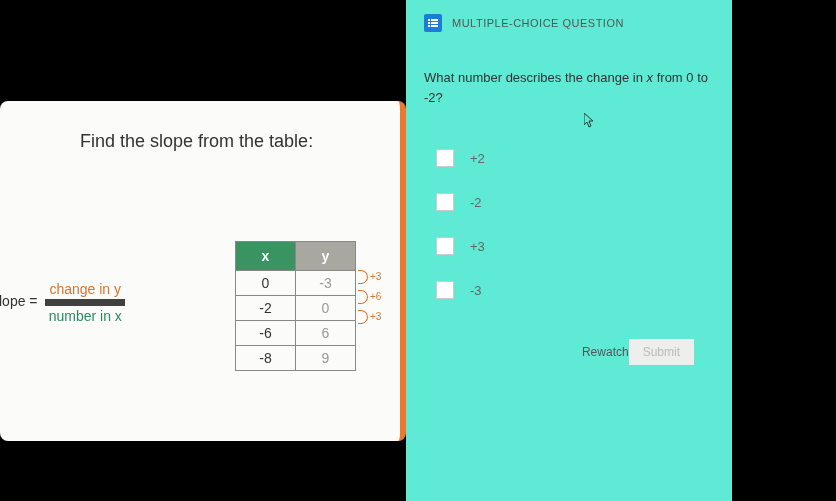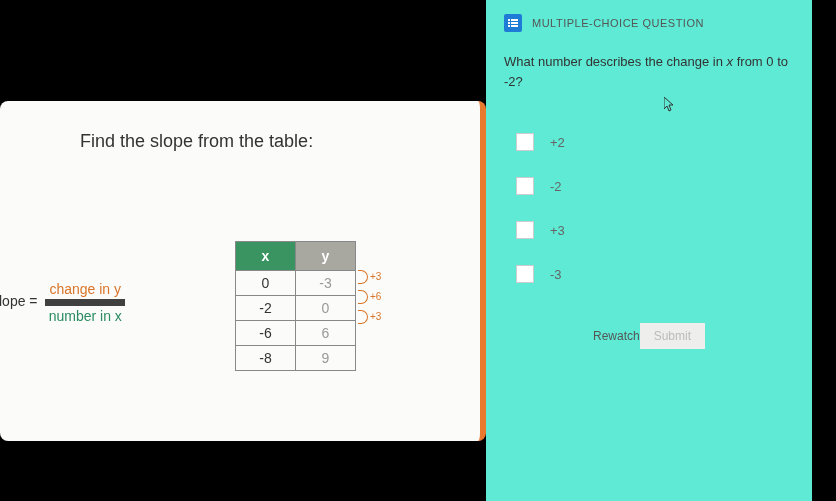"What number describes the change" .q-text { margin-top: none -> 16px }
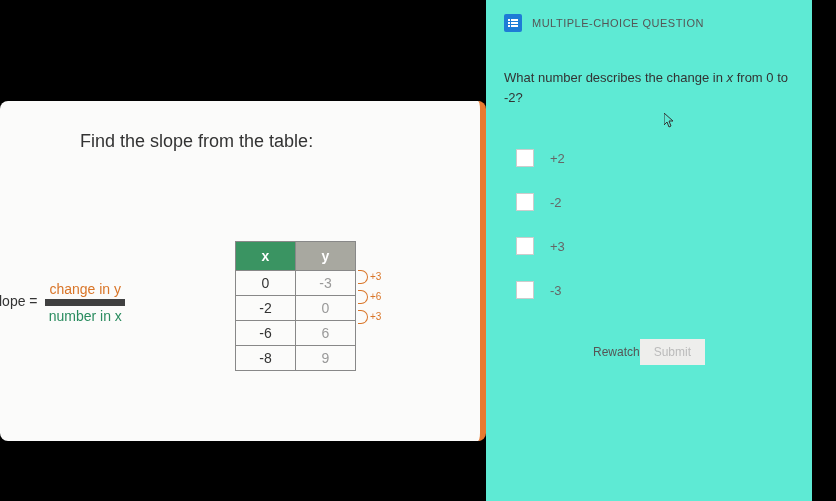"Find the slope from the" .left-panel { width: 486px -> 406px }
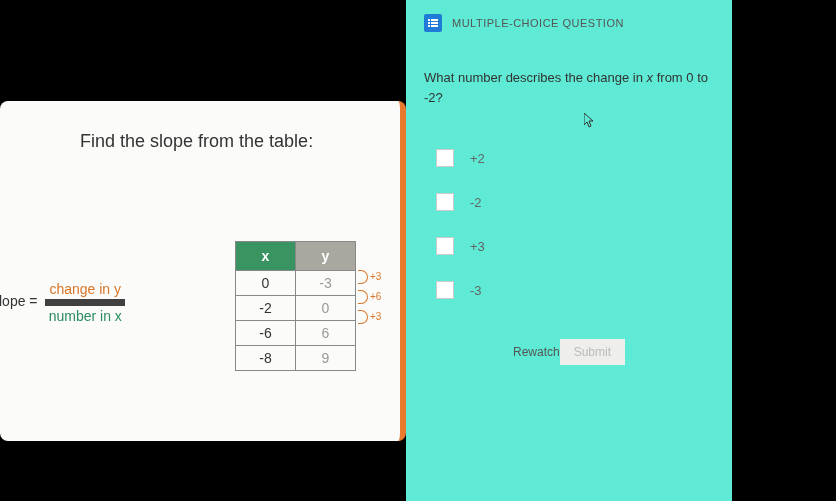"Rewatch" .actions { justify-content: center -> flex-end }
